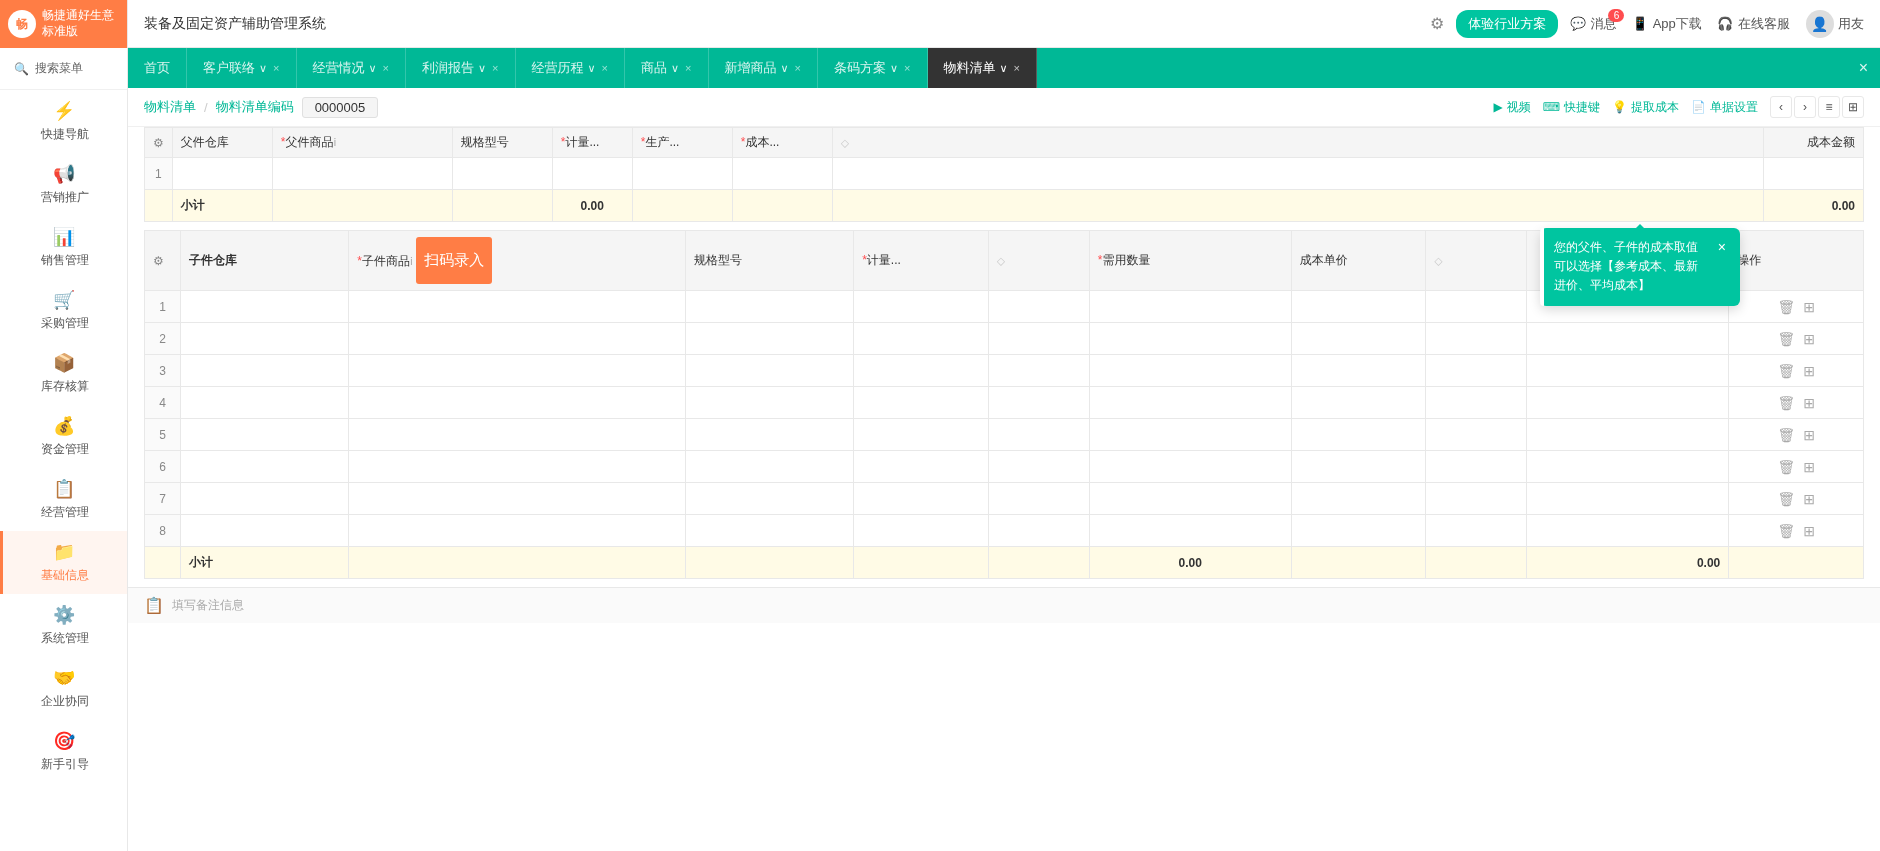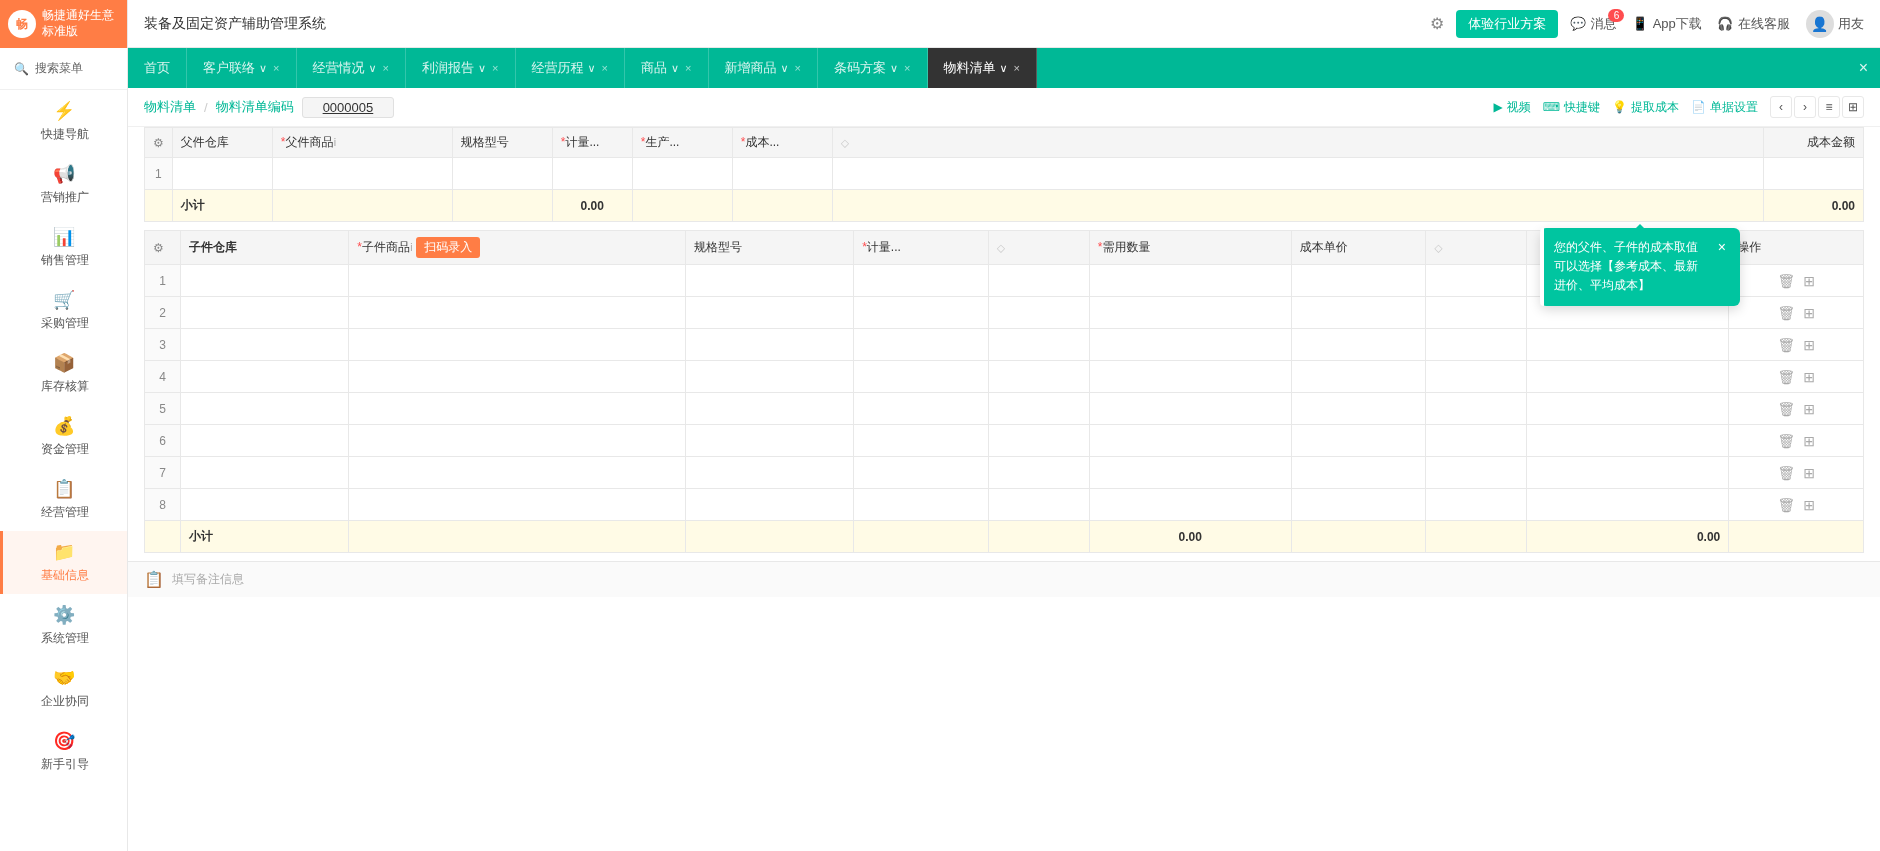"体验行业方案" .trial-btn { border-radius: 4px -> 12px }
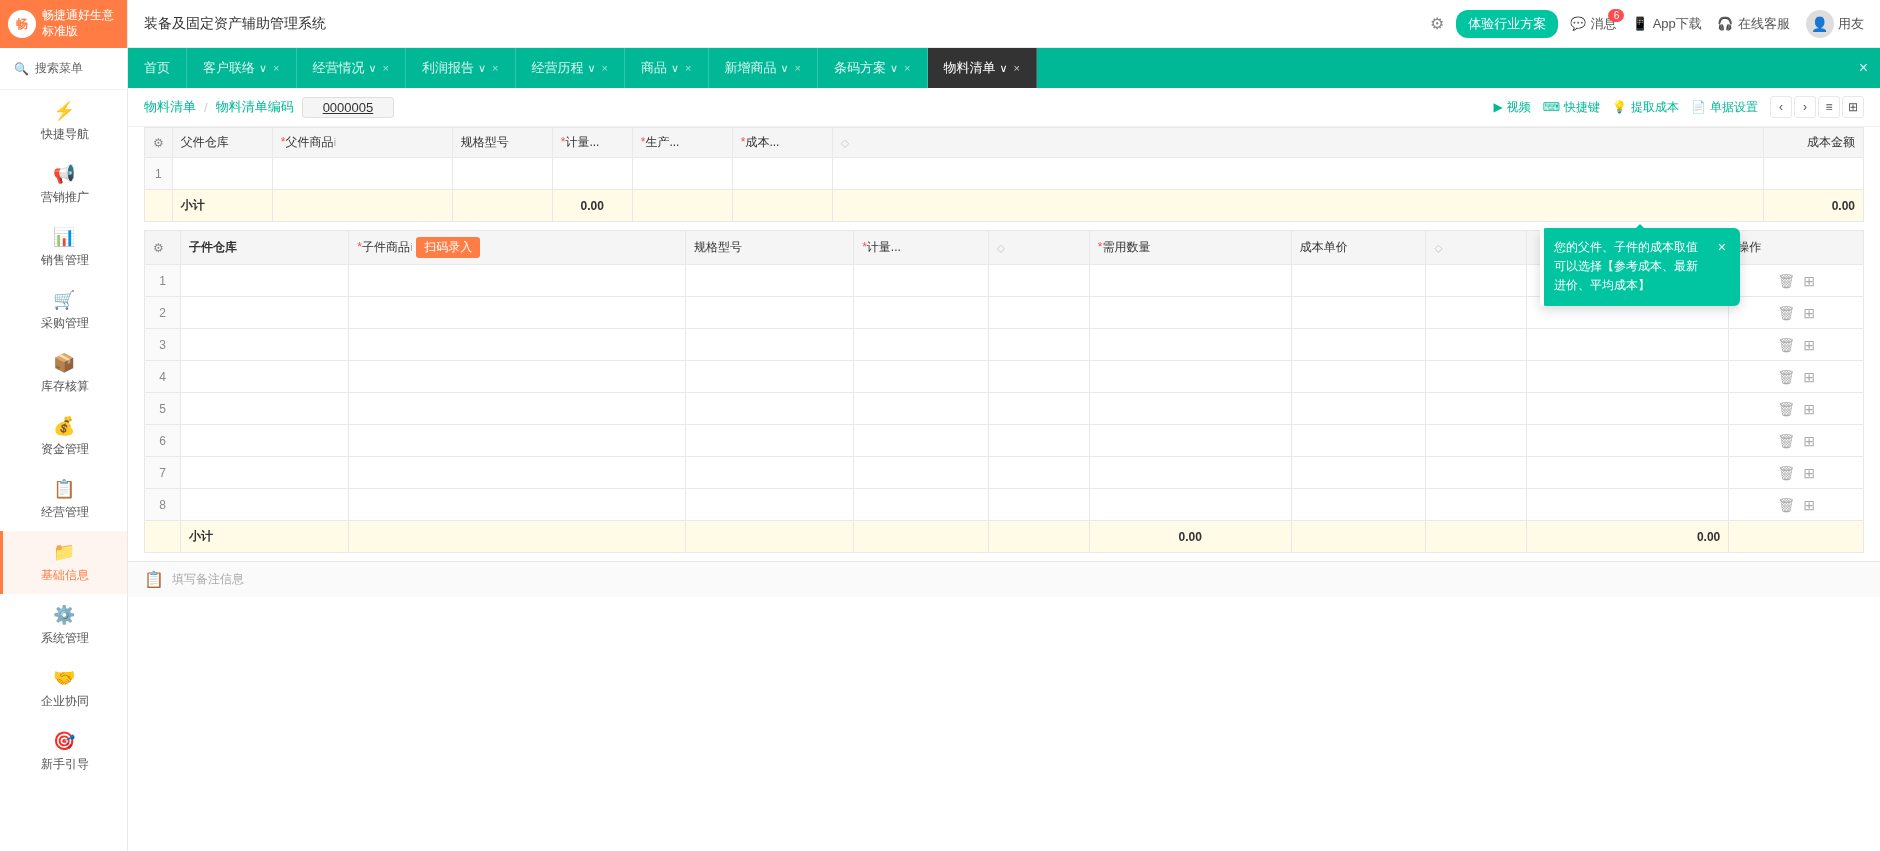"0000005" .breadcrumb-code { padding: 2px 20px -> 2px 12px; text-decoration: underline -> none }
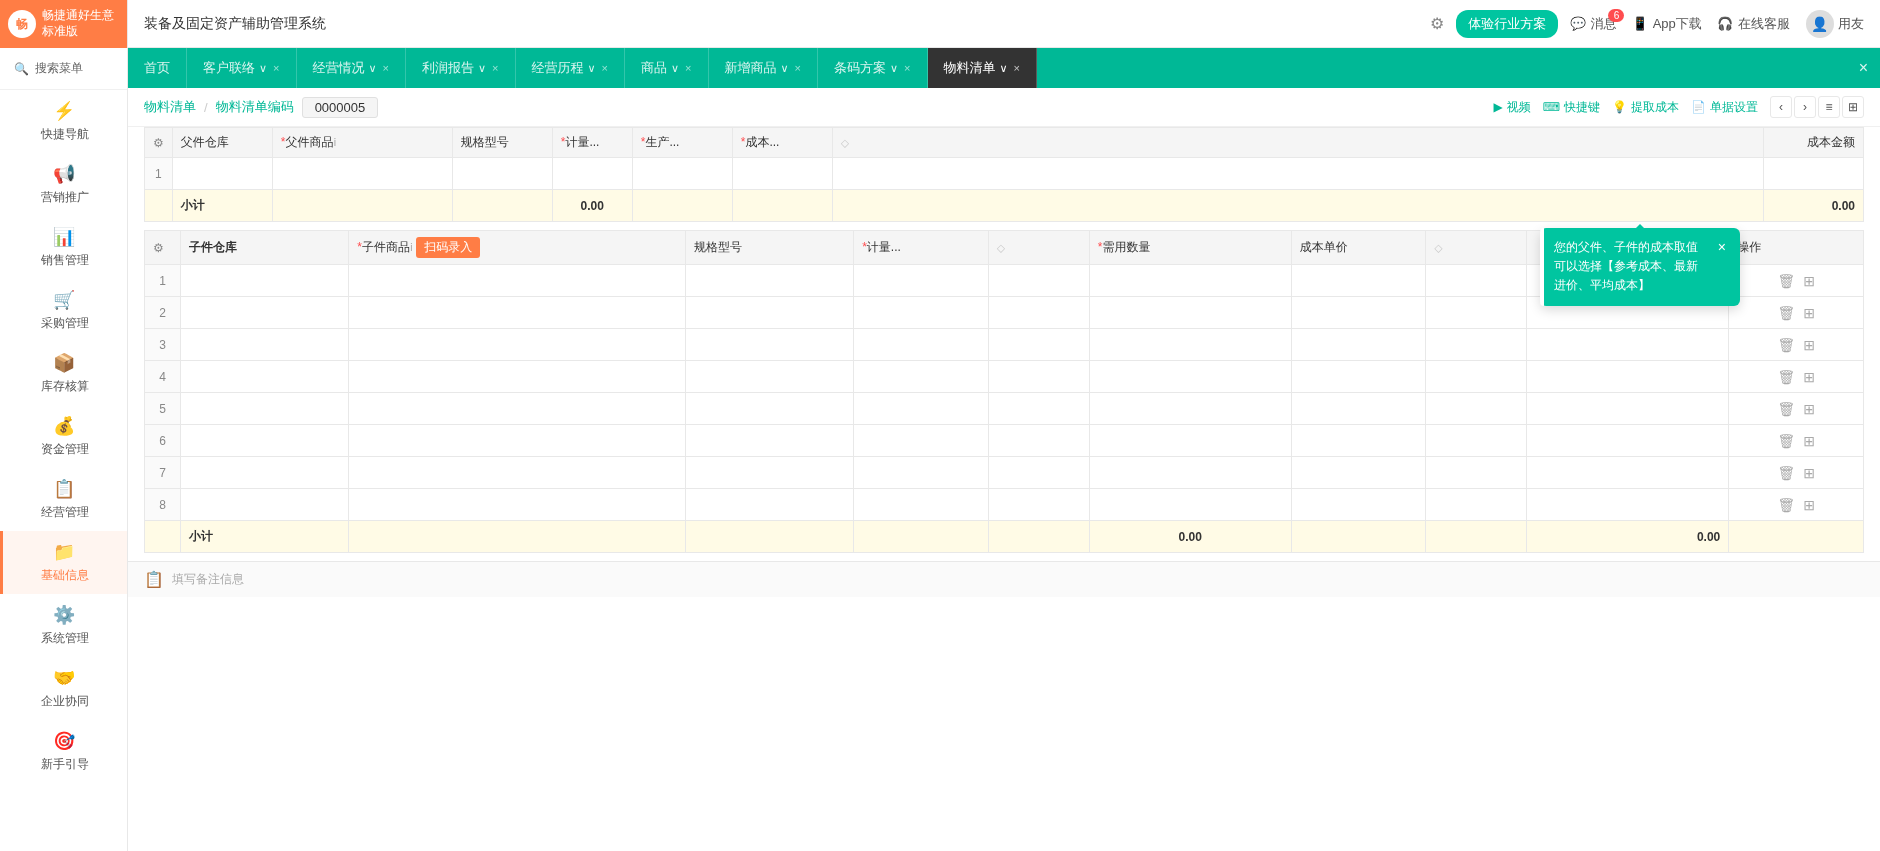"扫码录入" .scan-btn { font-size: 12px -> 15px; padding: 2px 8px -> 14px 8px }
